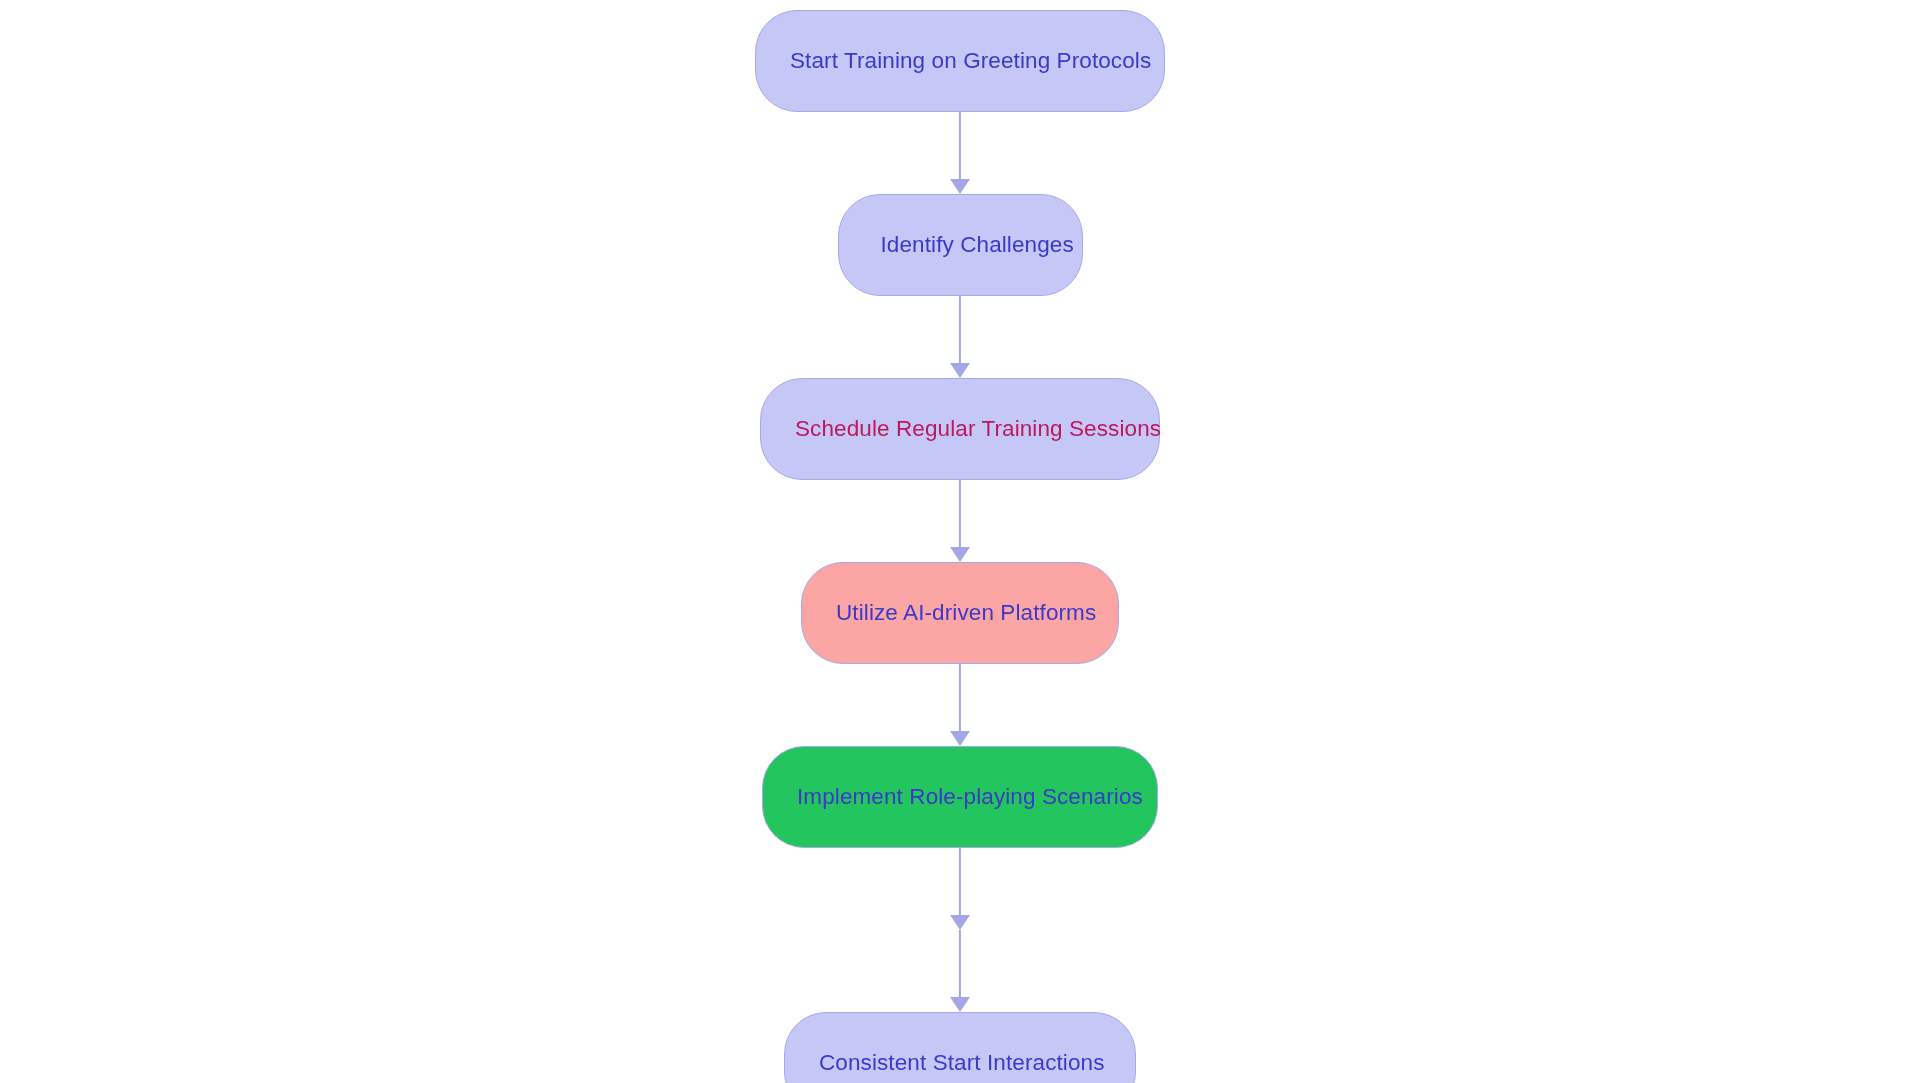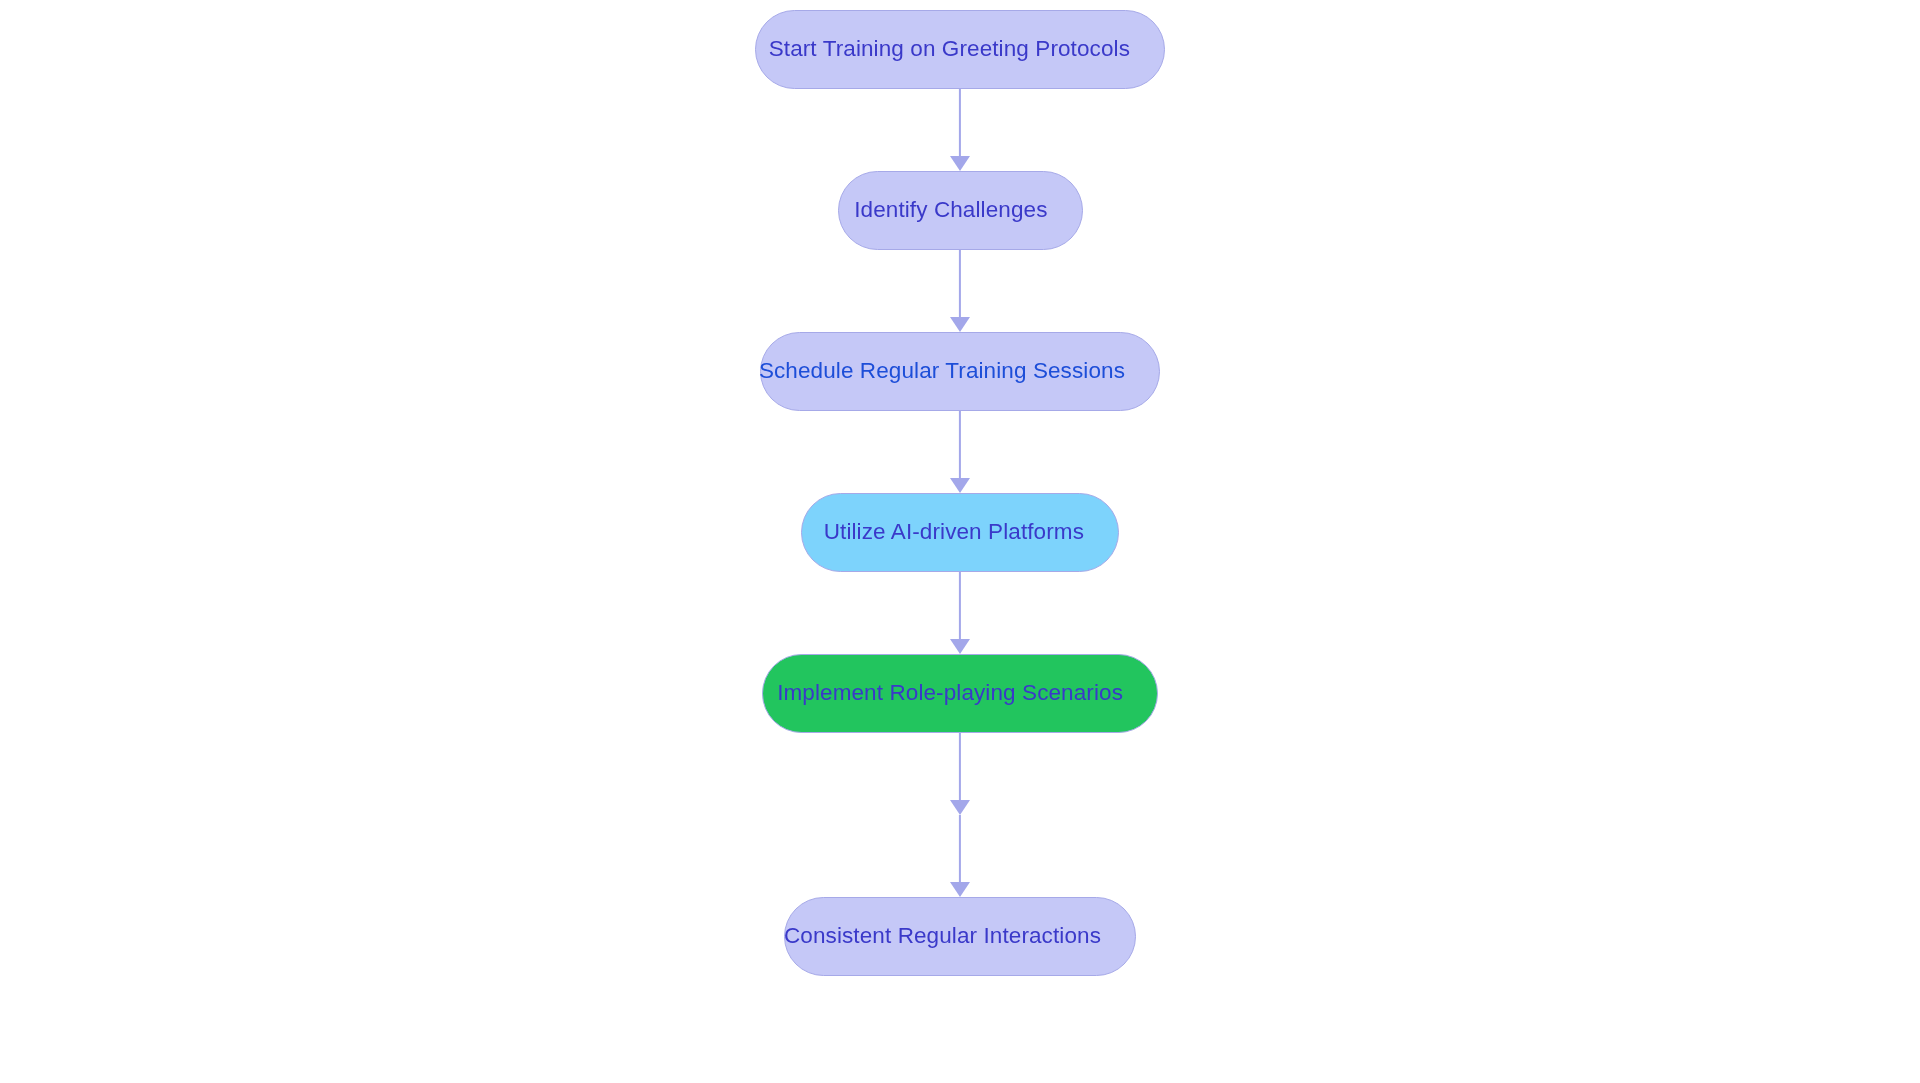"Start Training on Greeting Protocols" .node { height: 79px -> 102px; justify-content: flex-end -> flex-start }
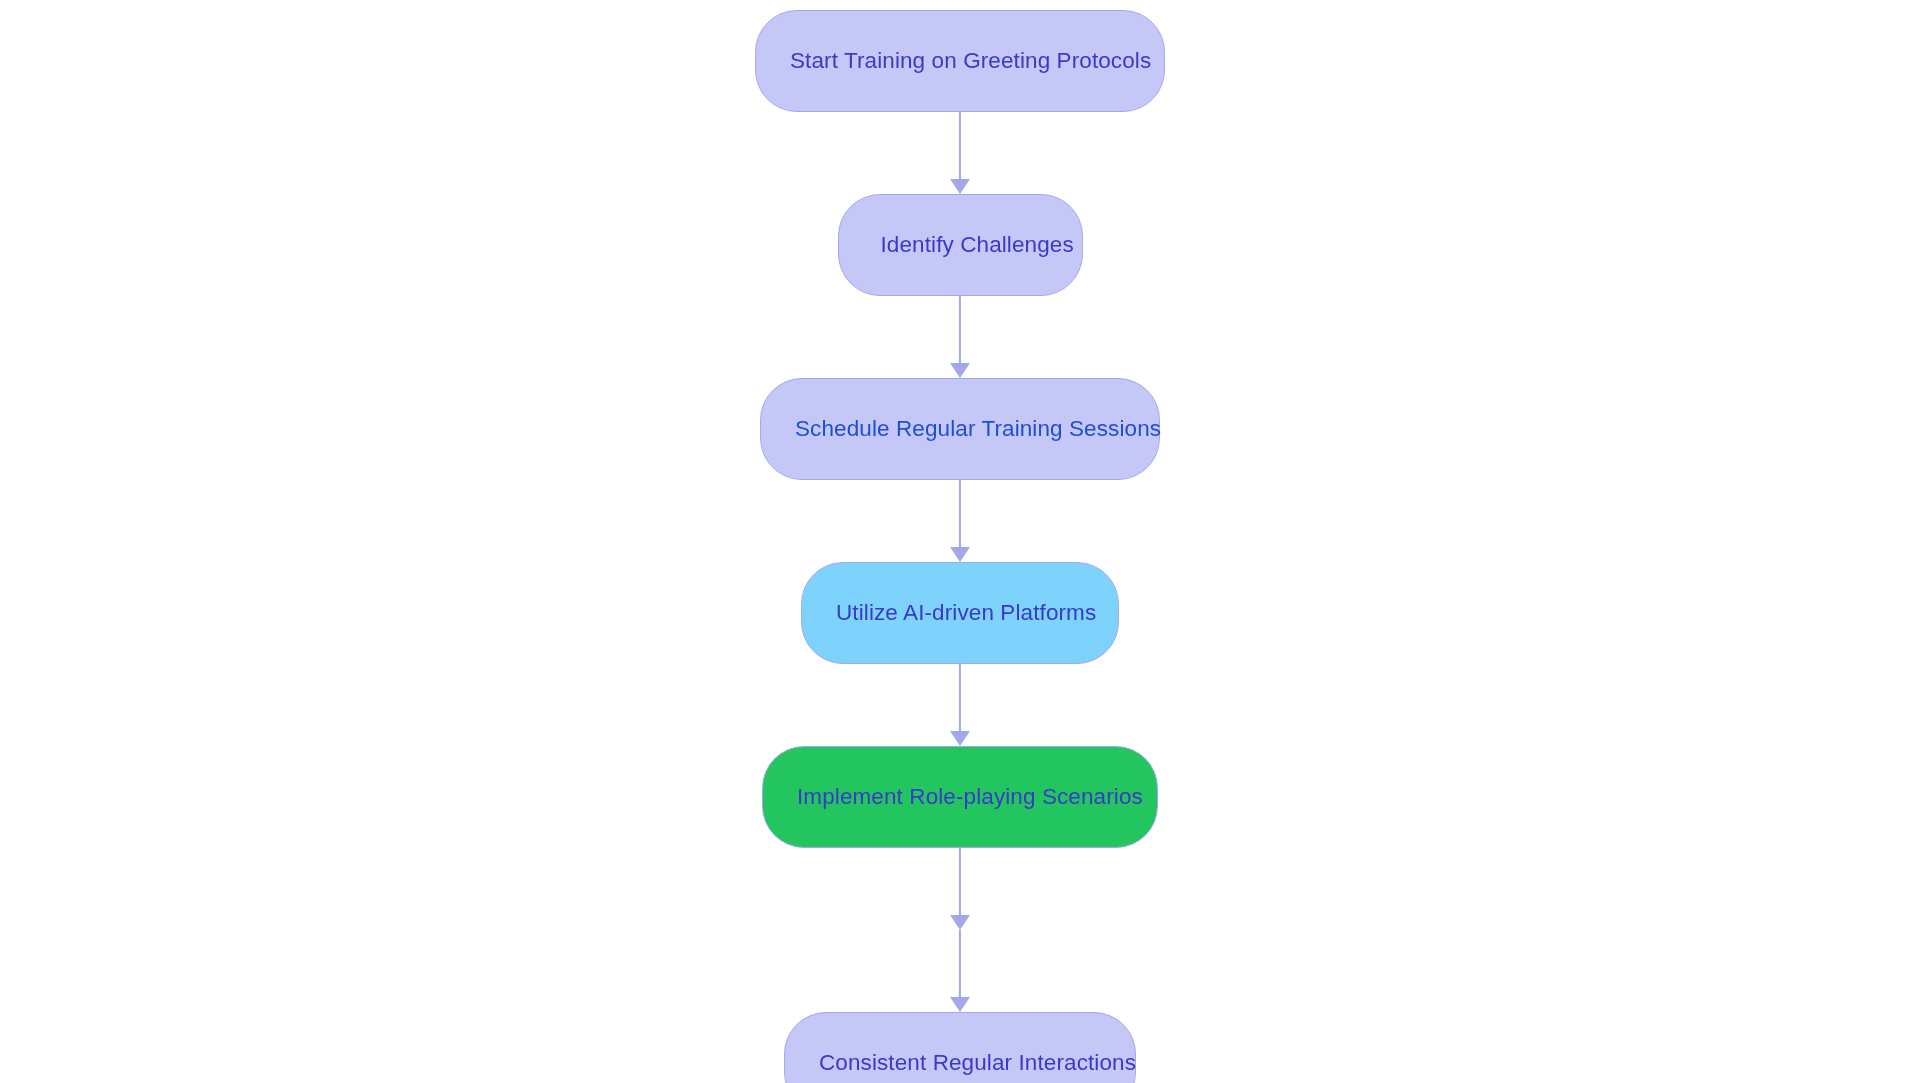"Schedule Regular Training Sessions" span.node-label { color: #1d4ed8 -> #be185d }
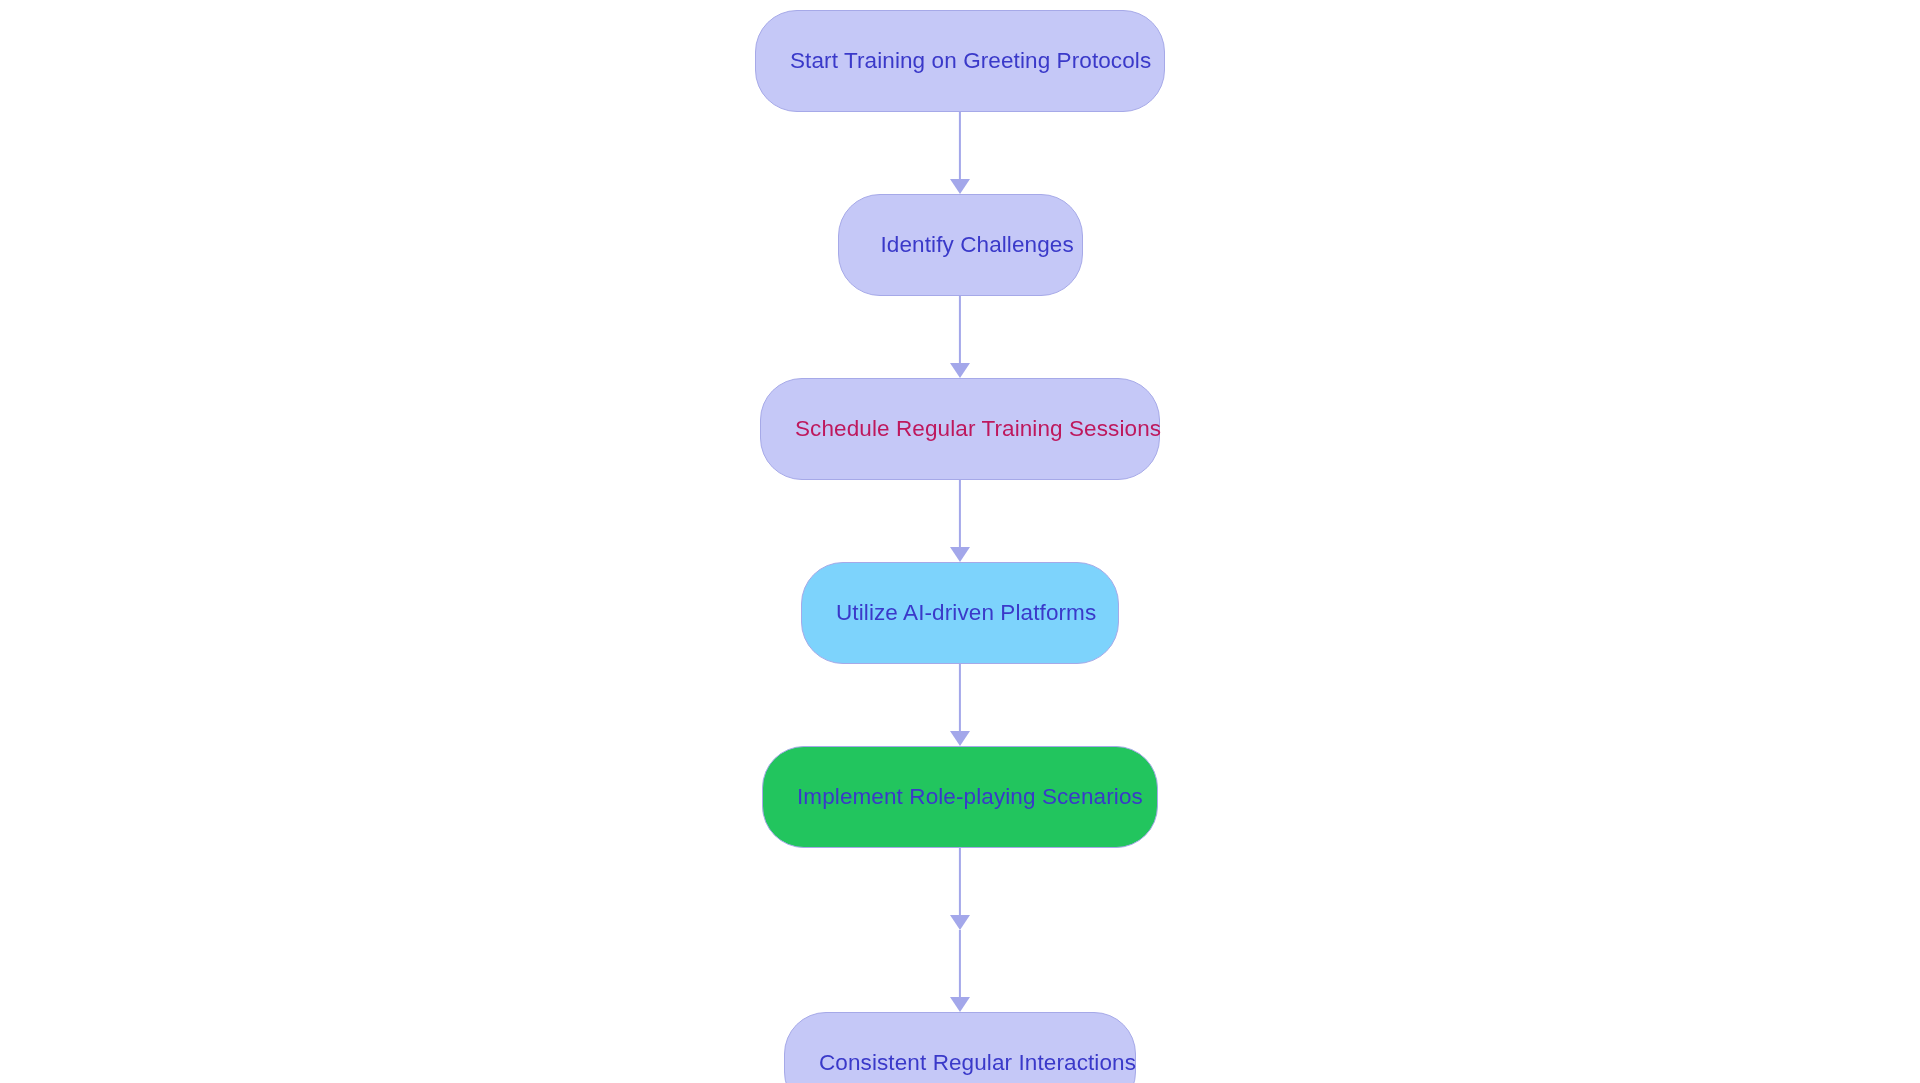"Utilize AI-driven Platforms" div.node { background: #7dd3fc -> #fca5a5 }
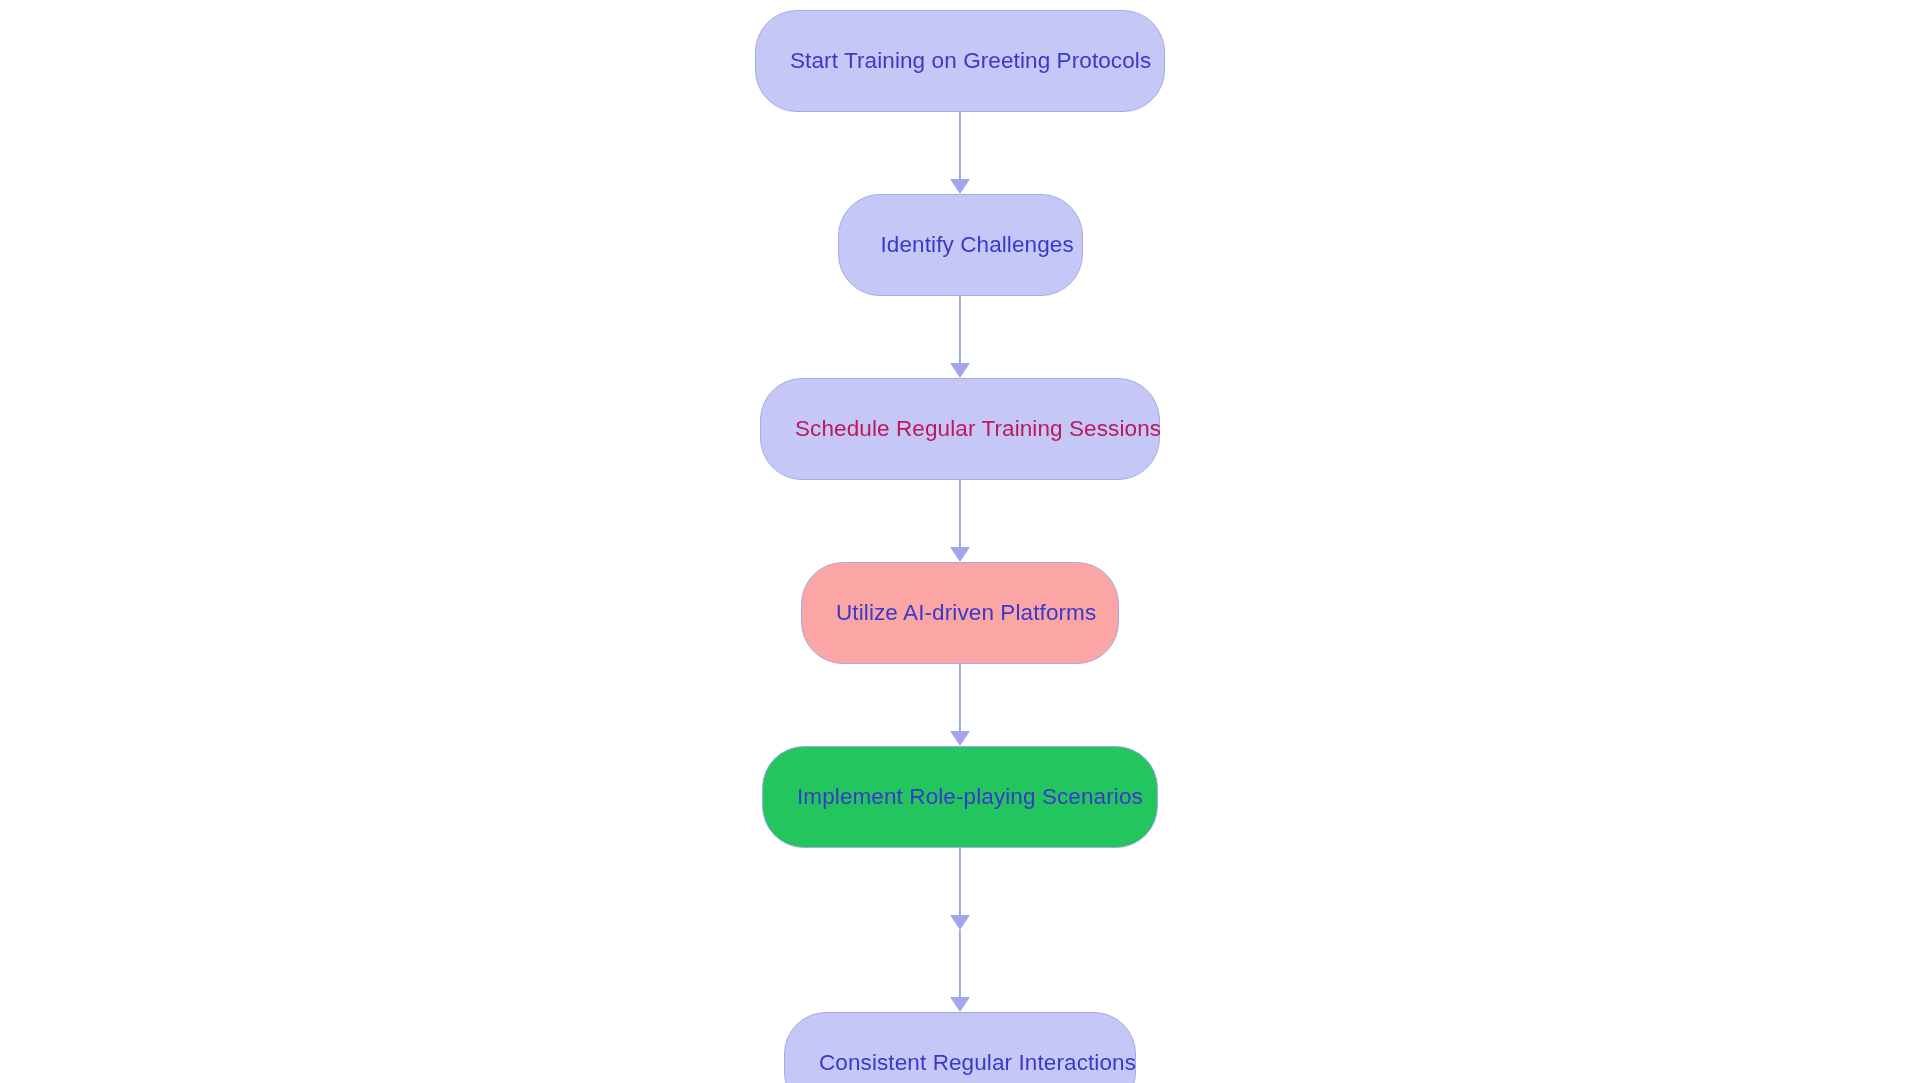"Consistent Regular Interactions" span.node-label { text: Regular -> Start }
